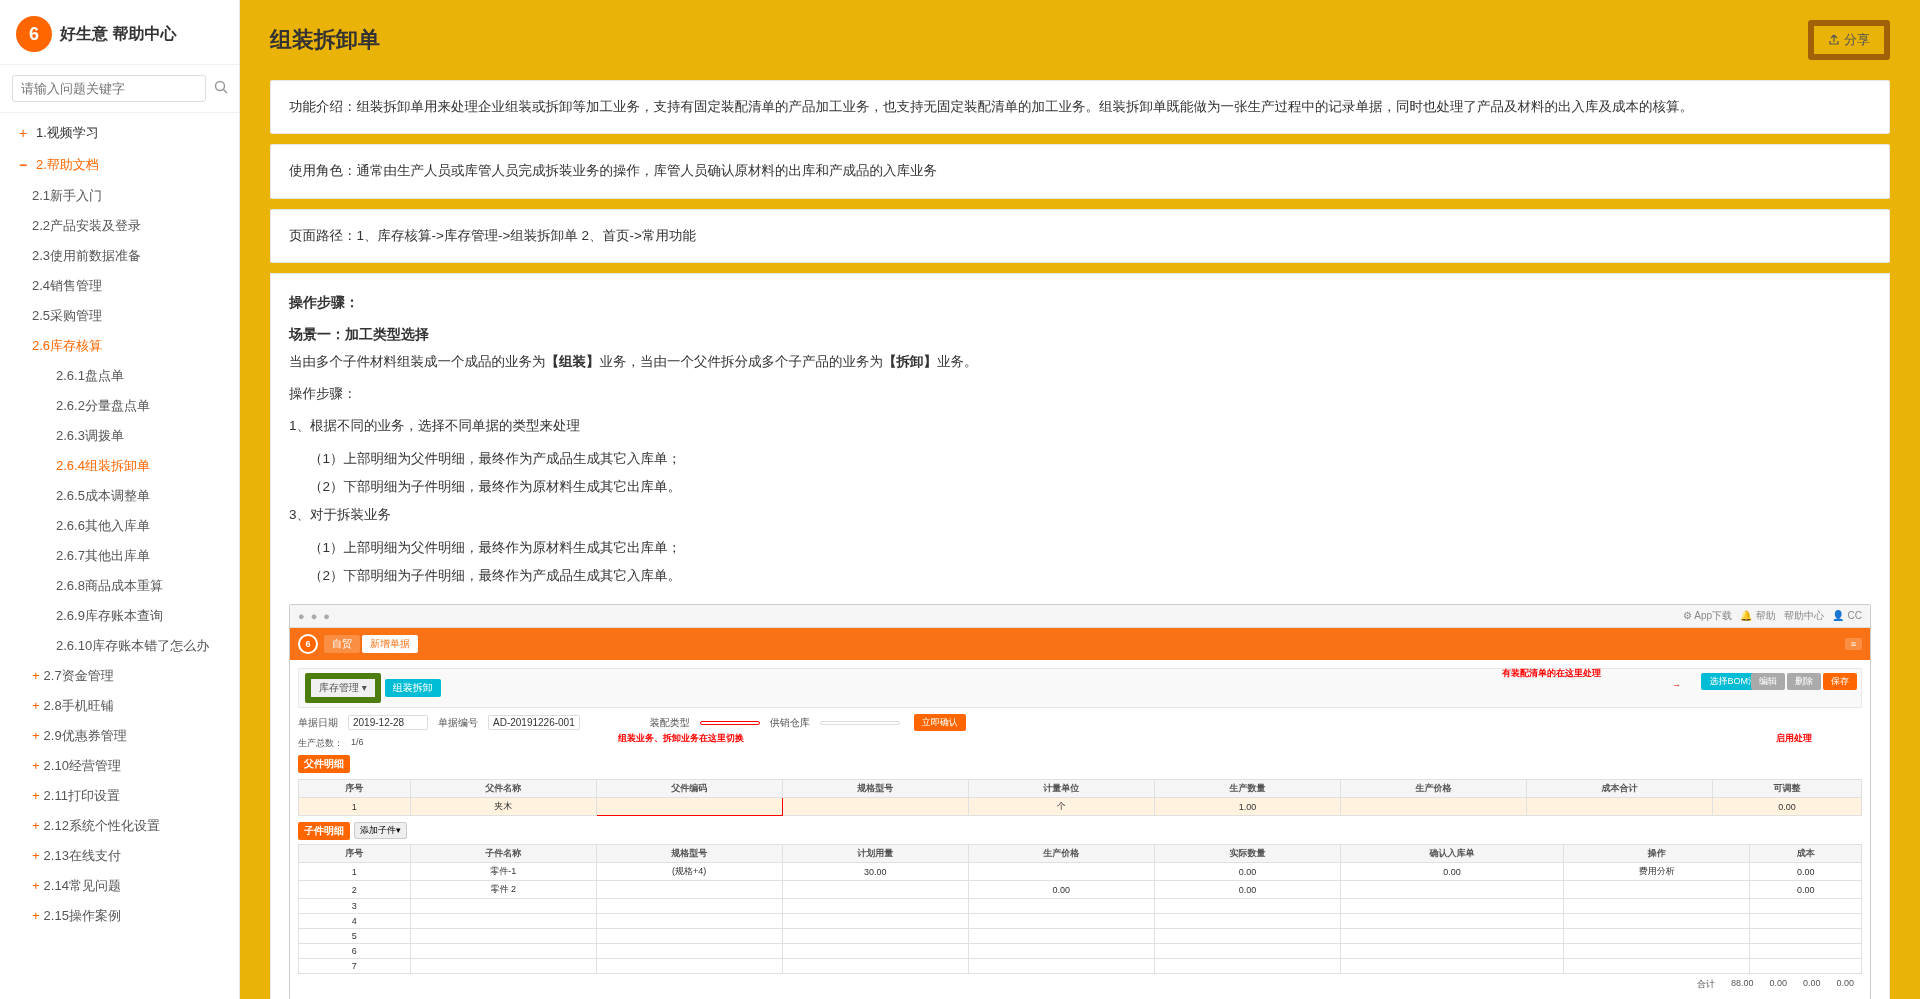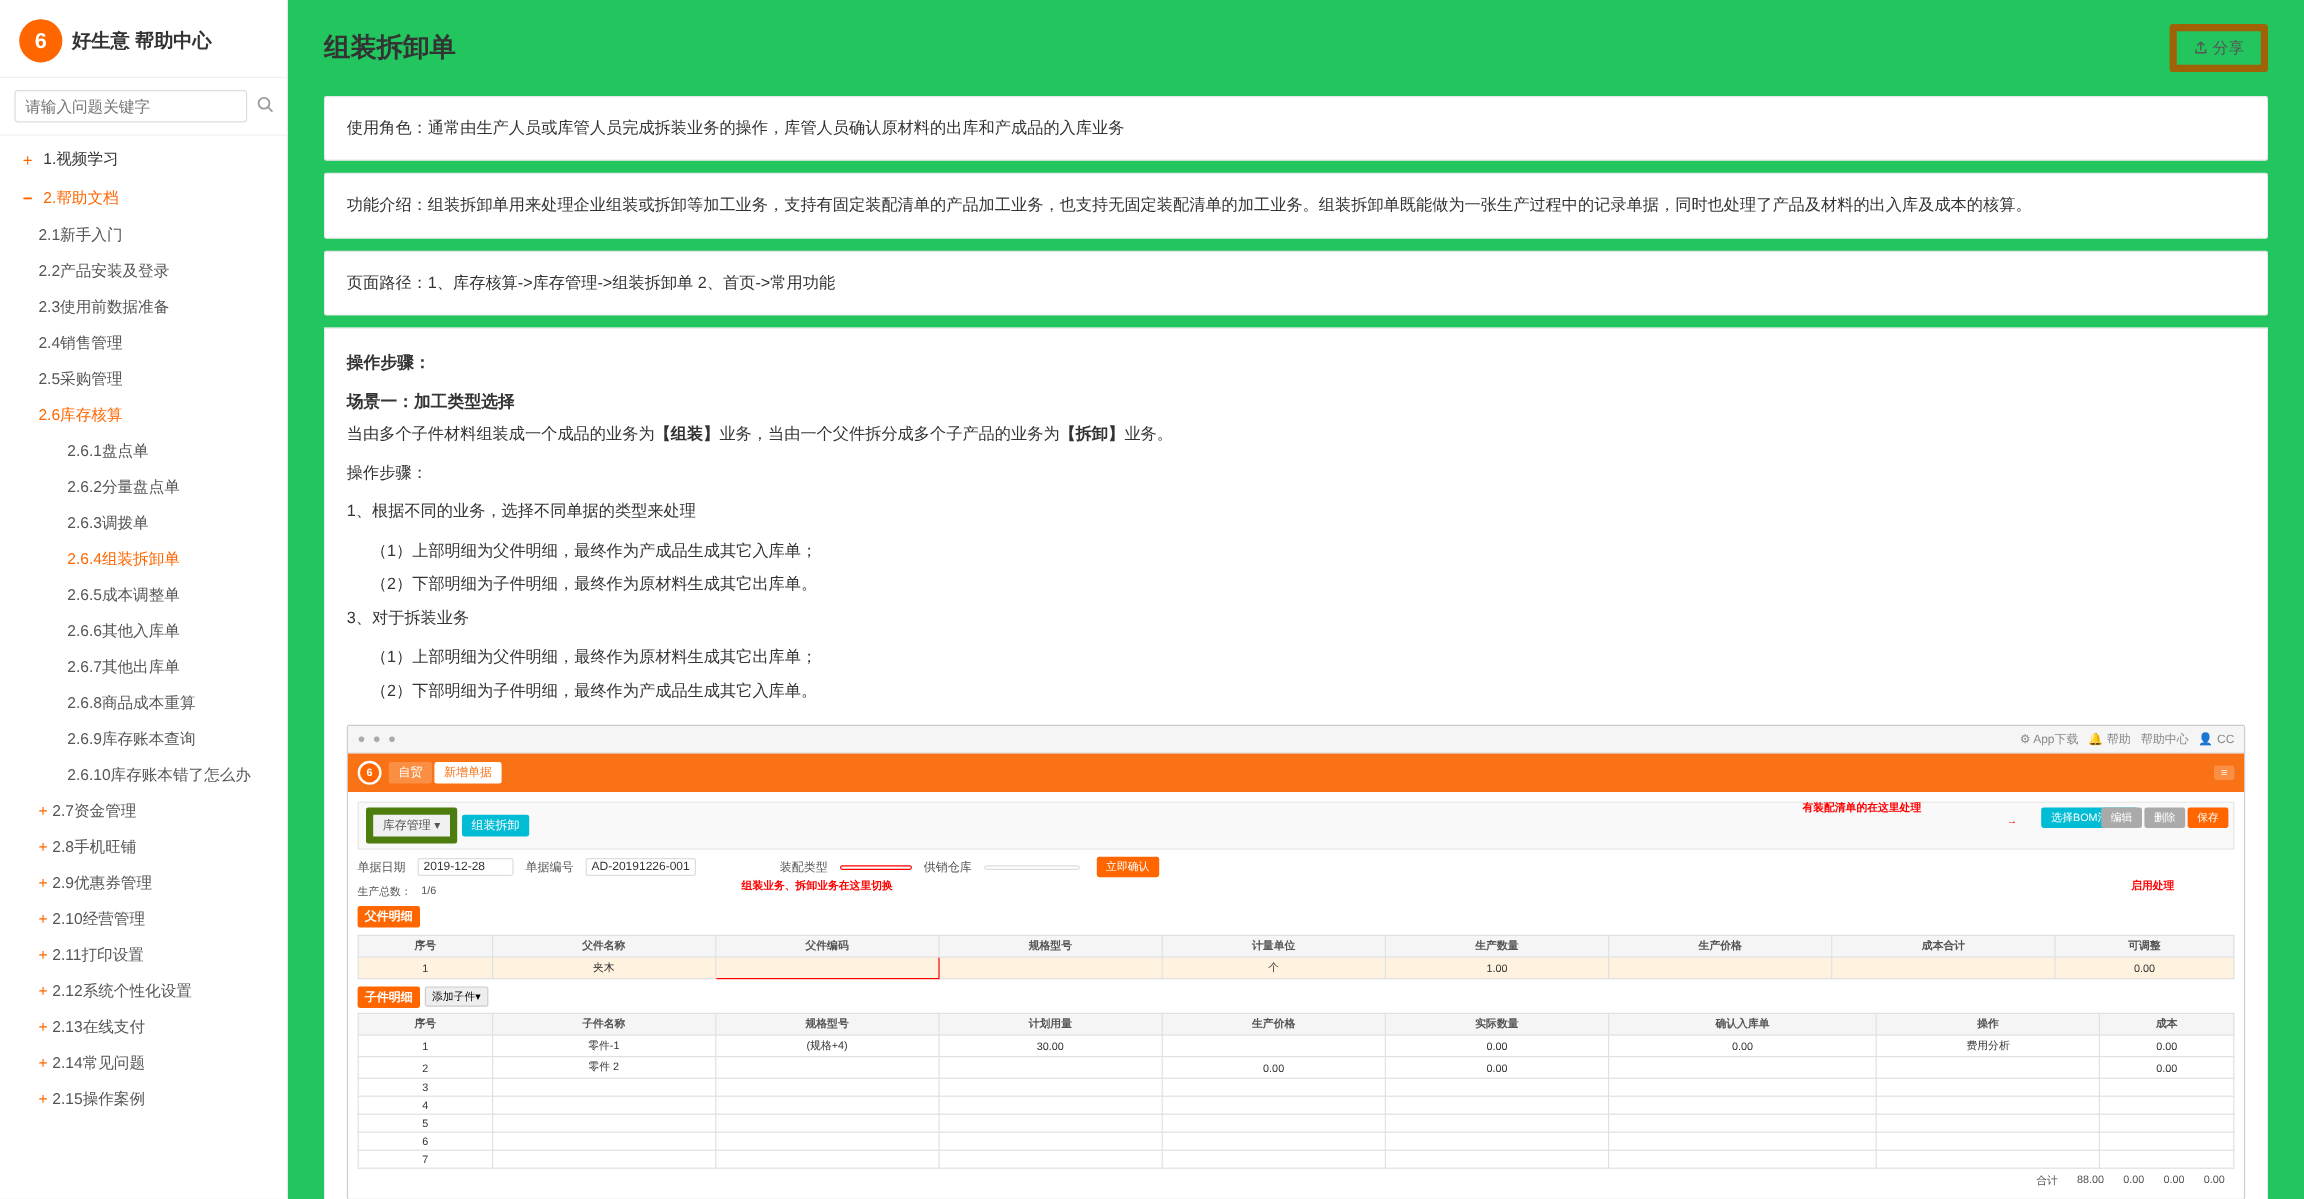"组装拆卸单" .main-content { background: #22c55e -> #eab308 }
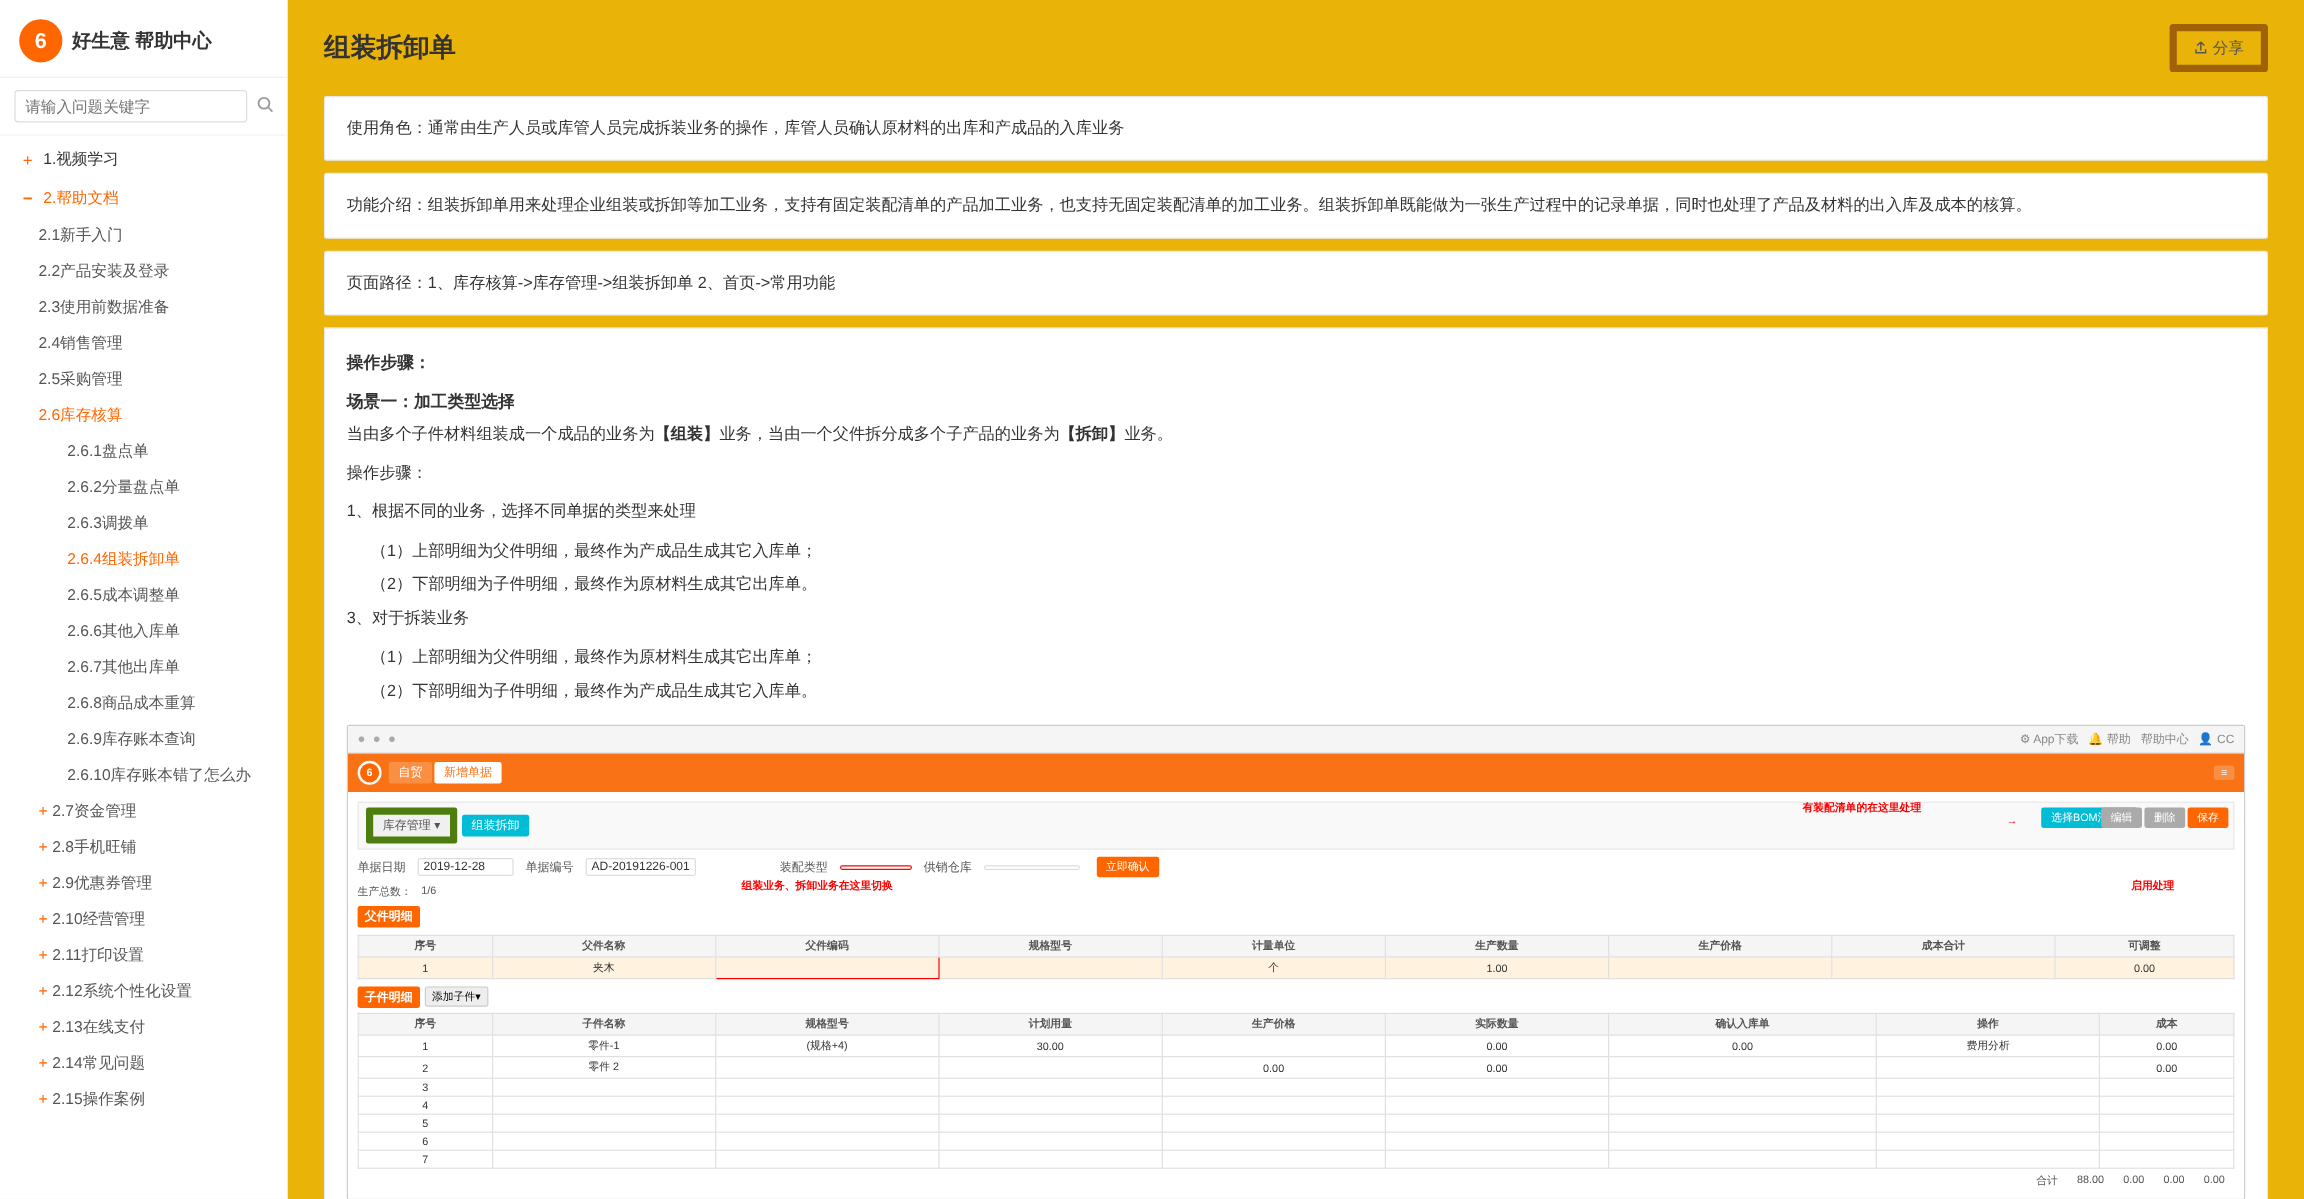"使用角色：通常由生产人员或库管人员完成拆装业务的操作，库管人员确认原材料的出库和" div.content-block { order: before "功能介绍：组装拆卸单用来处理企业组装或拆卸等加工业务，支持有固定装配清单的产品加" -> after "功能介绍：组装拆卸单用来处理企业组装或拆卸等加工业务，支持有固定装配清单的产品加" }
